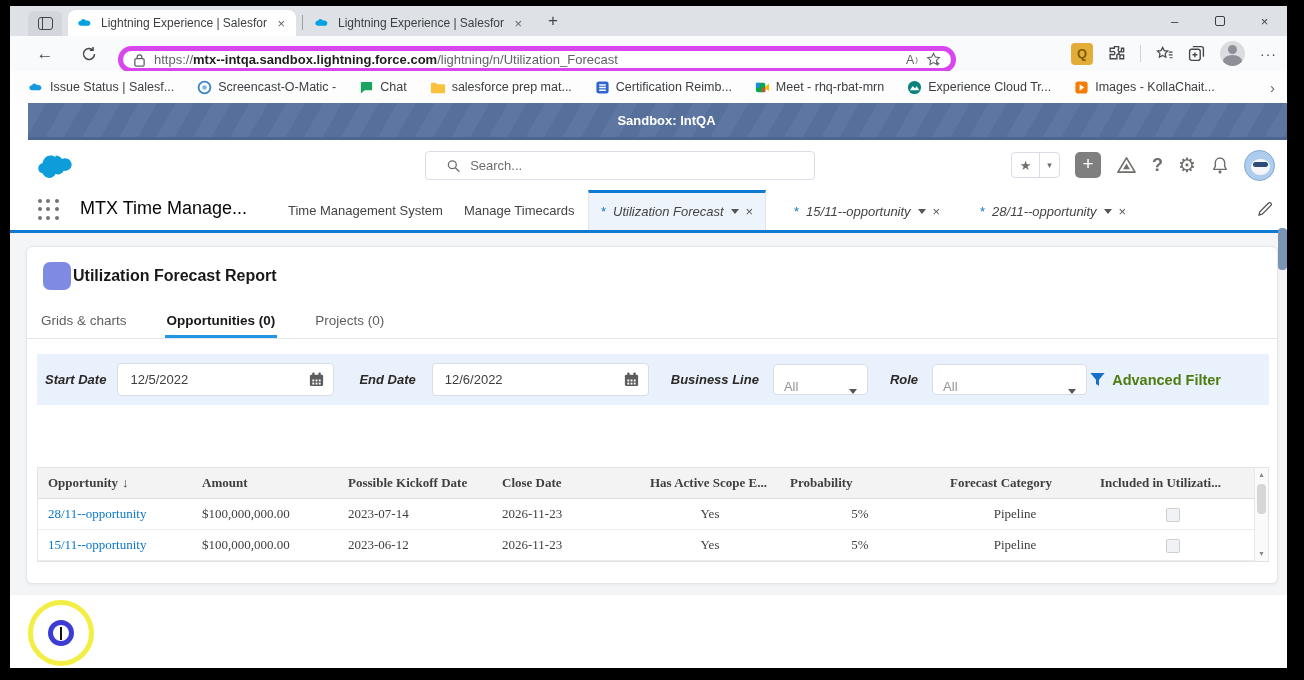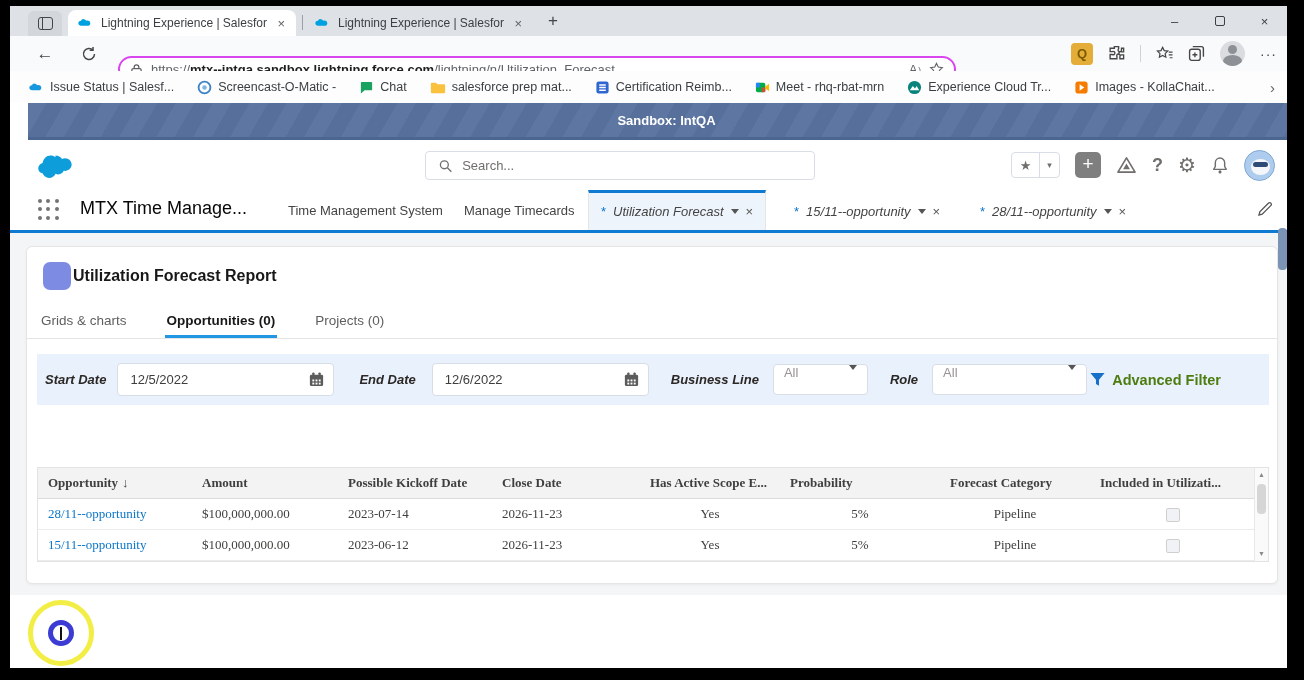"https://mtx--intqa.sandbox.lightning.for" .addressbar { border: 2px solid #d946ef -> 5px solid #d946ef; top: 20px -> 10px }
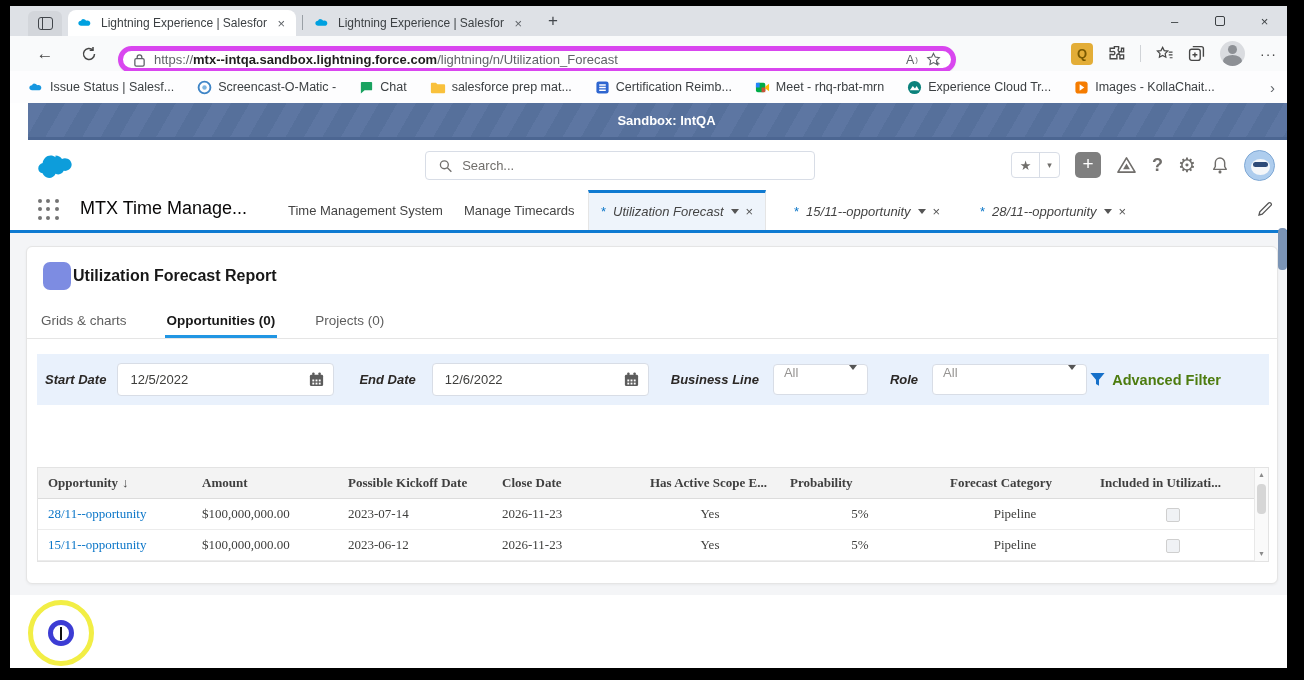"Search..." .sfsearch { padding: 0 13px -> 0 21px }
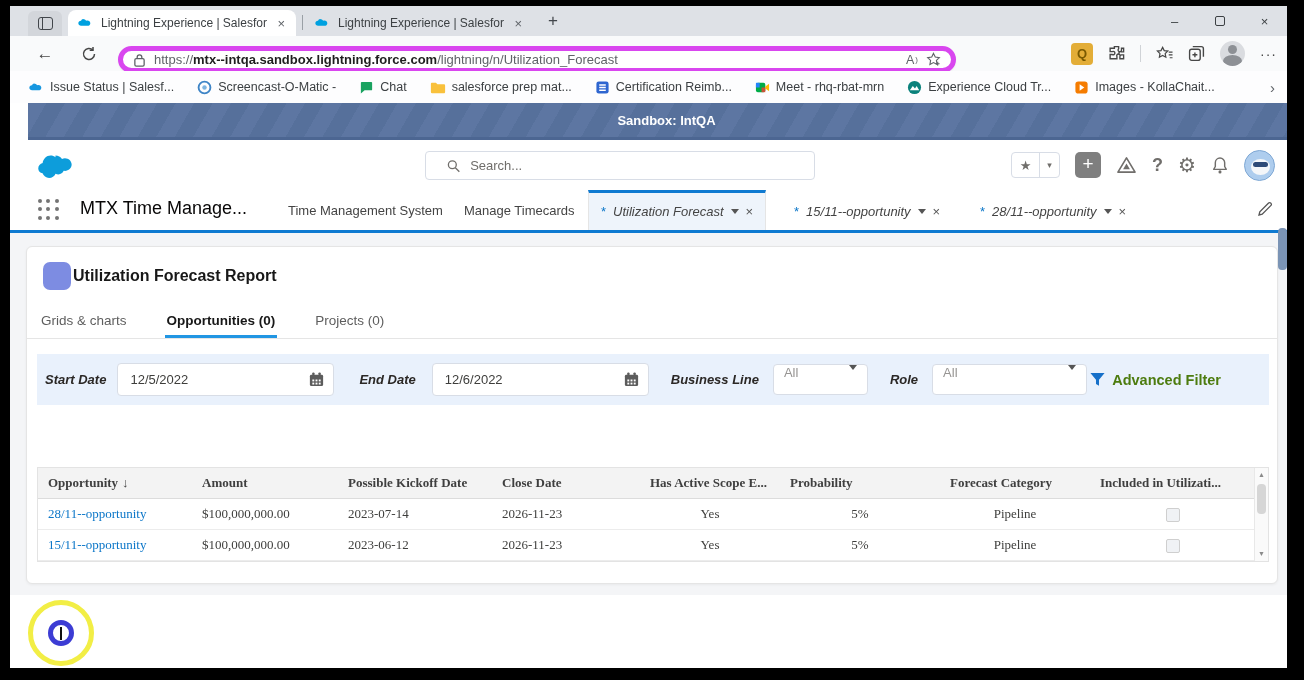"All" .selectbox { align-items: flex-start -> flex-end }
